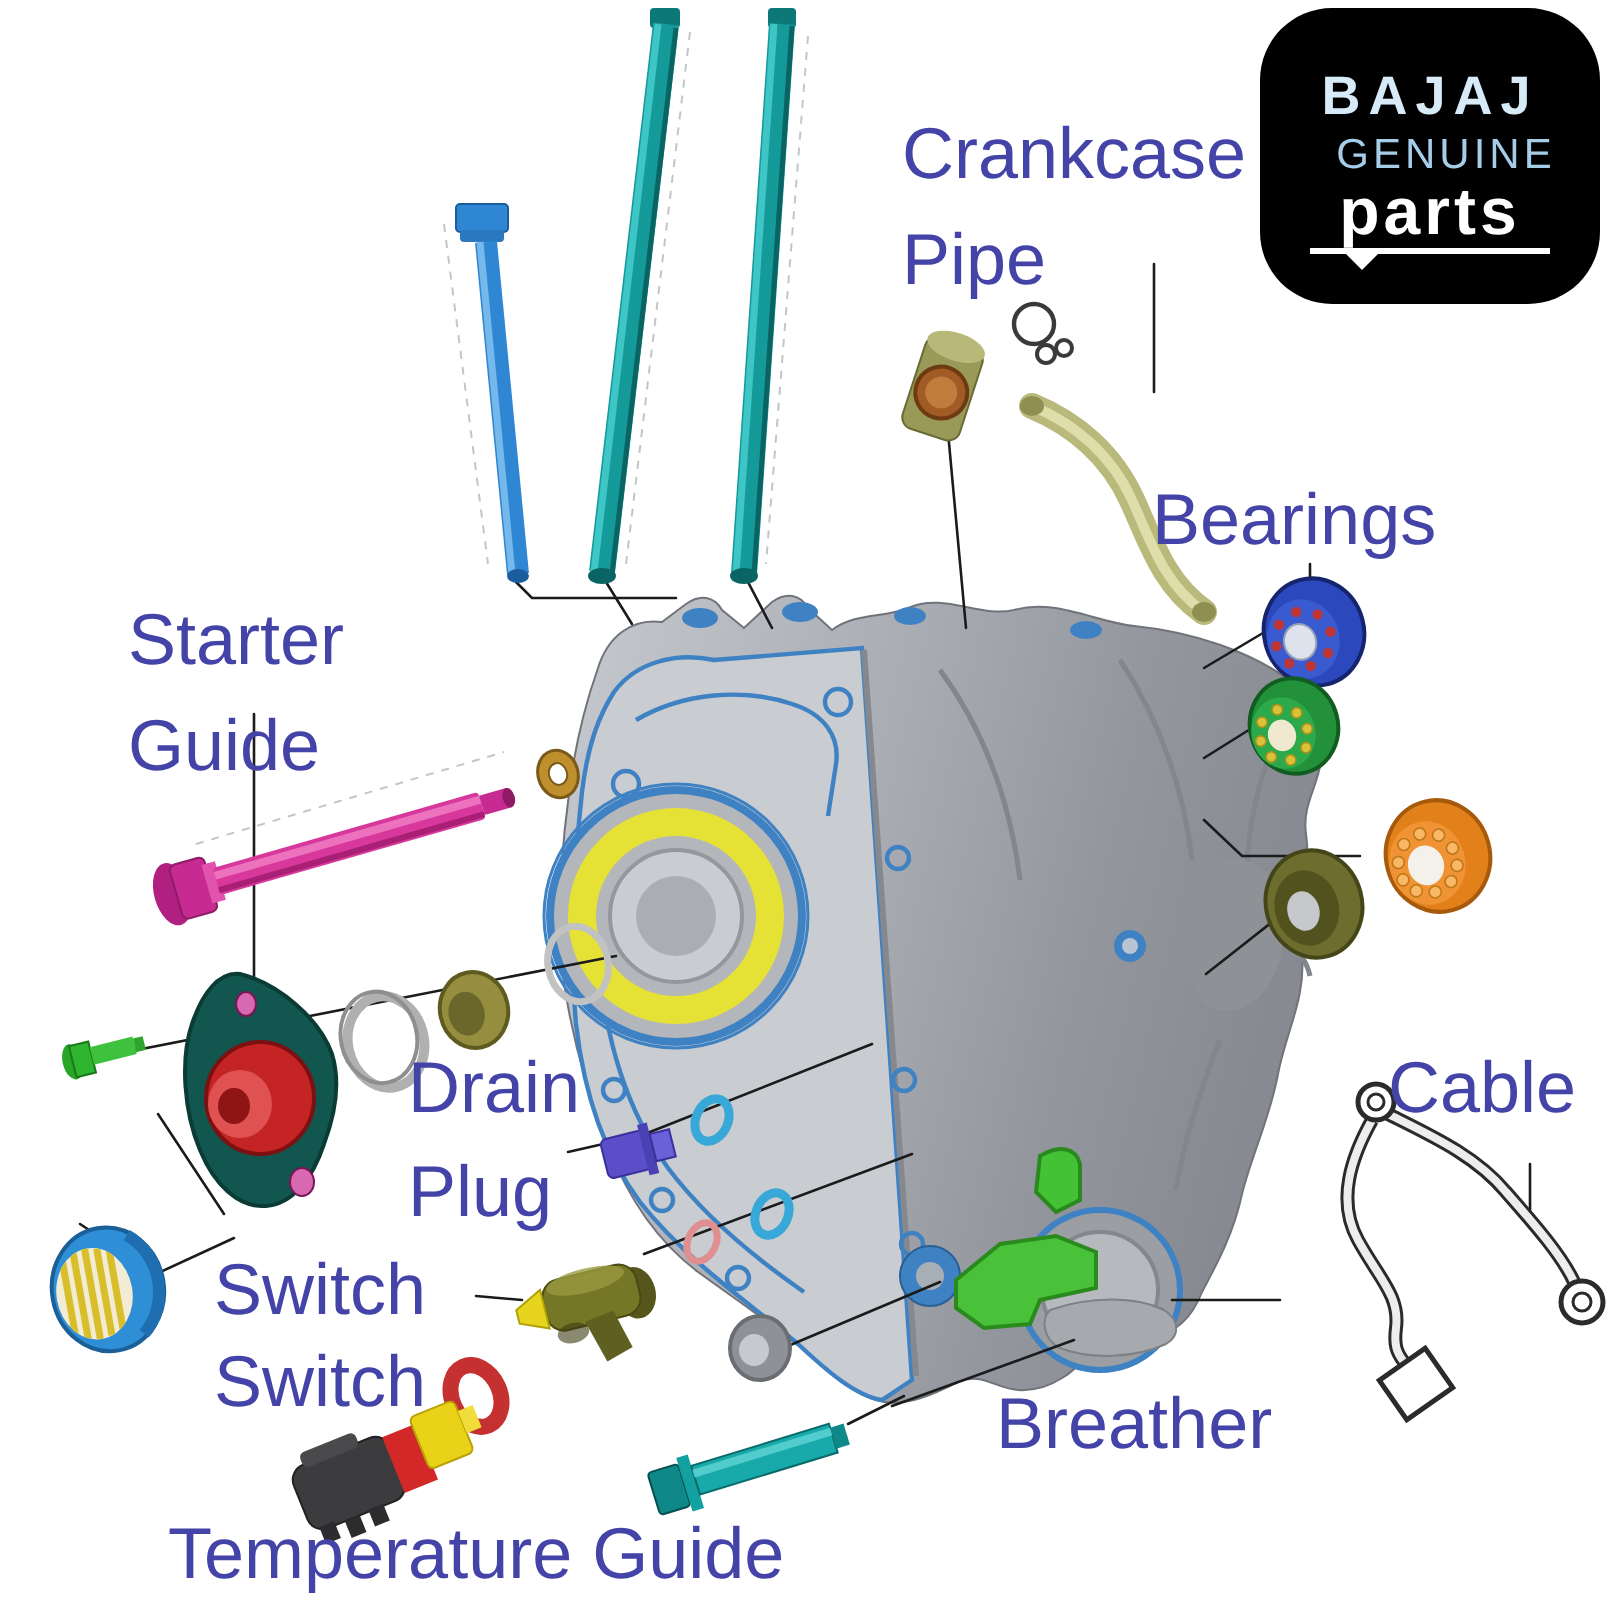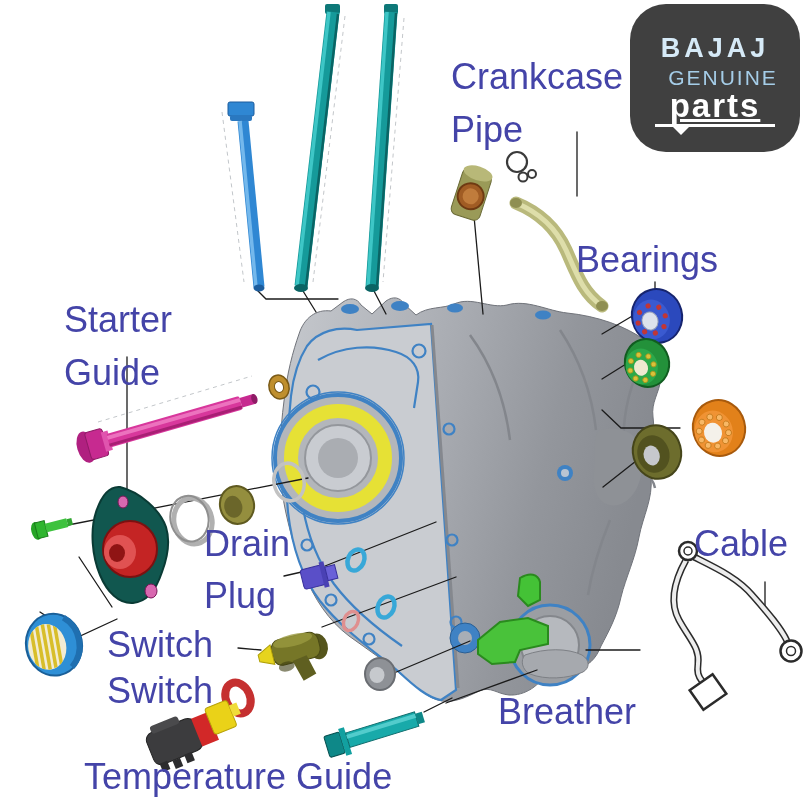"BAJAJ" .badge { background: #404040 -> #000000 }
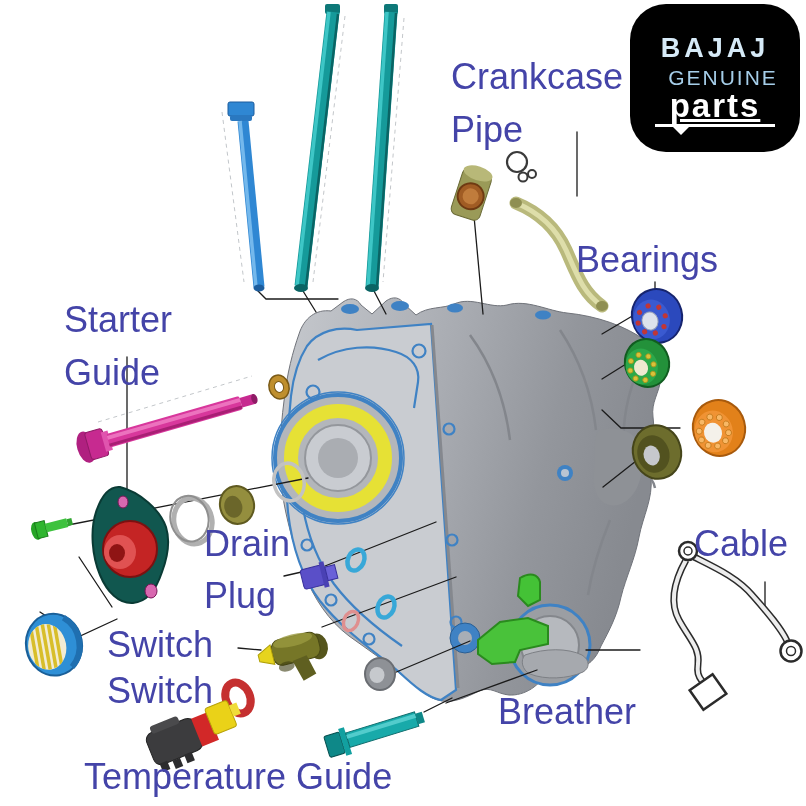"parts" .b-parts { text-decoration: underline -> none }
